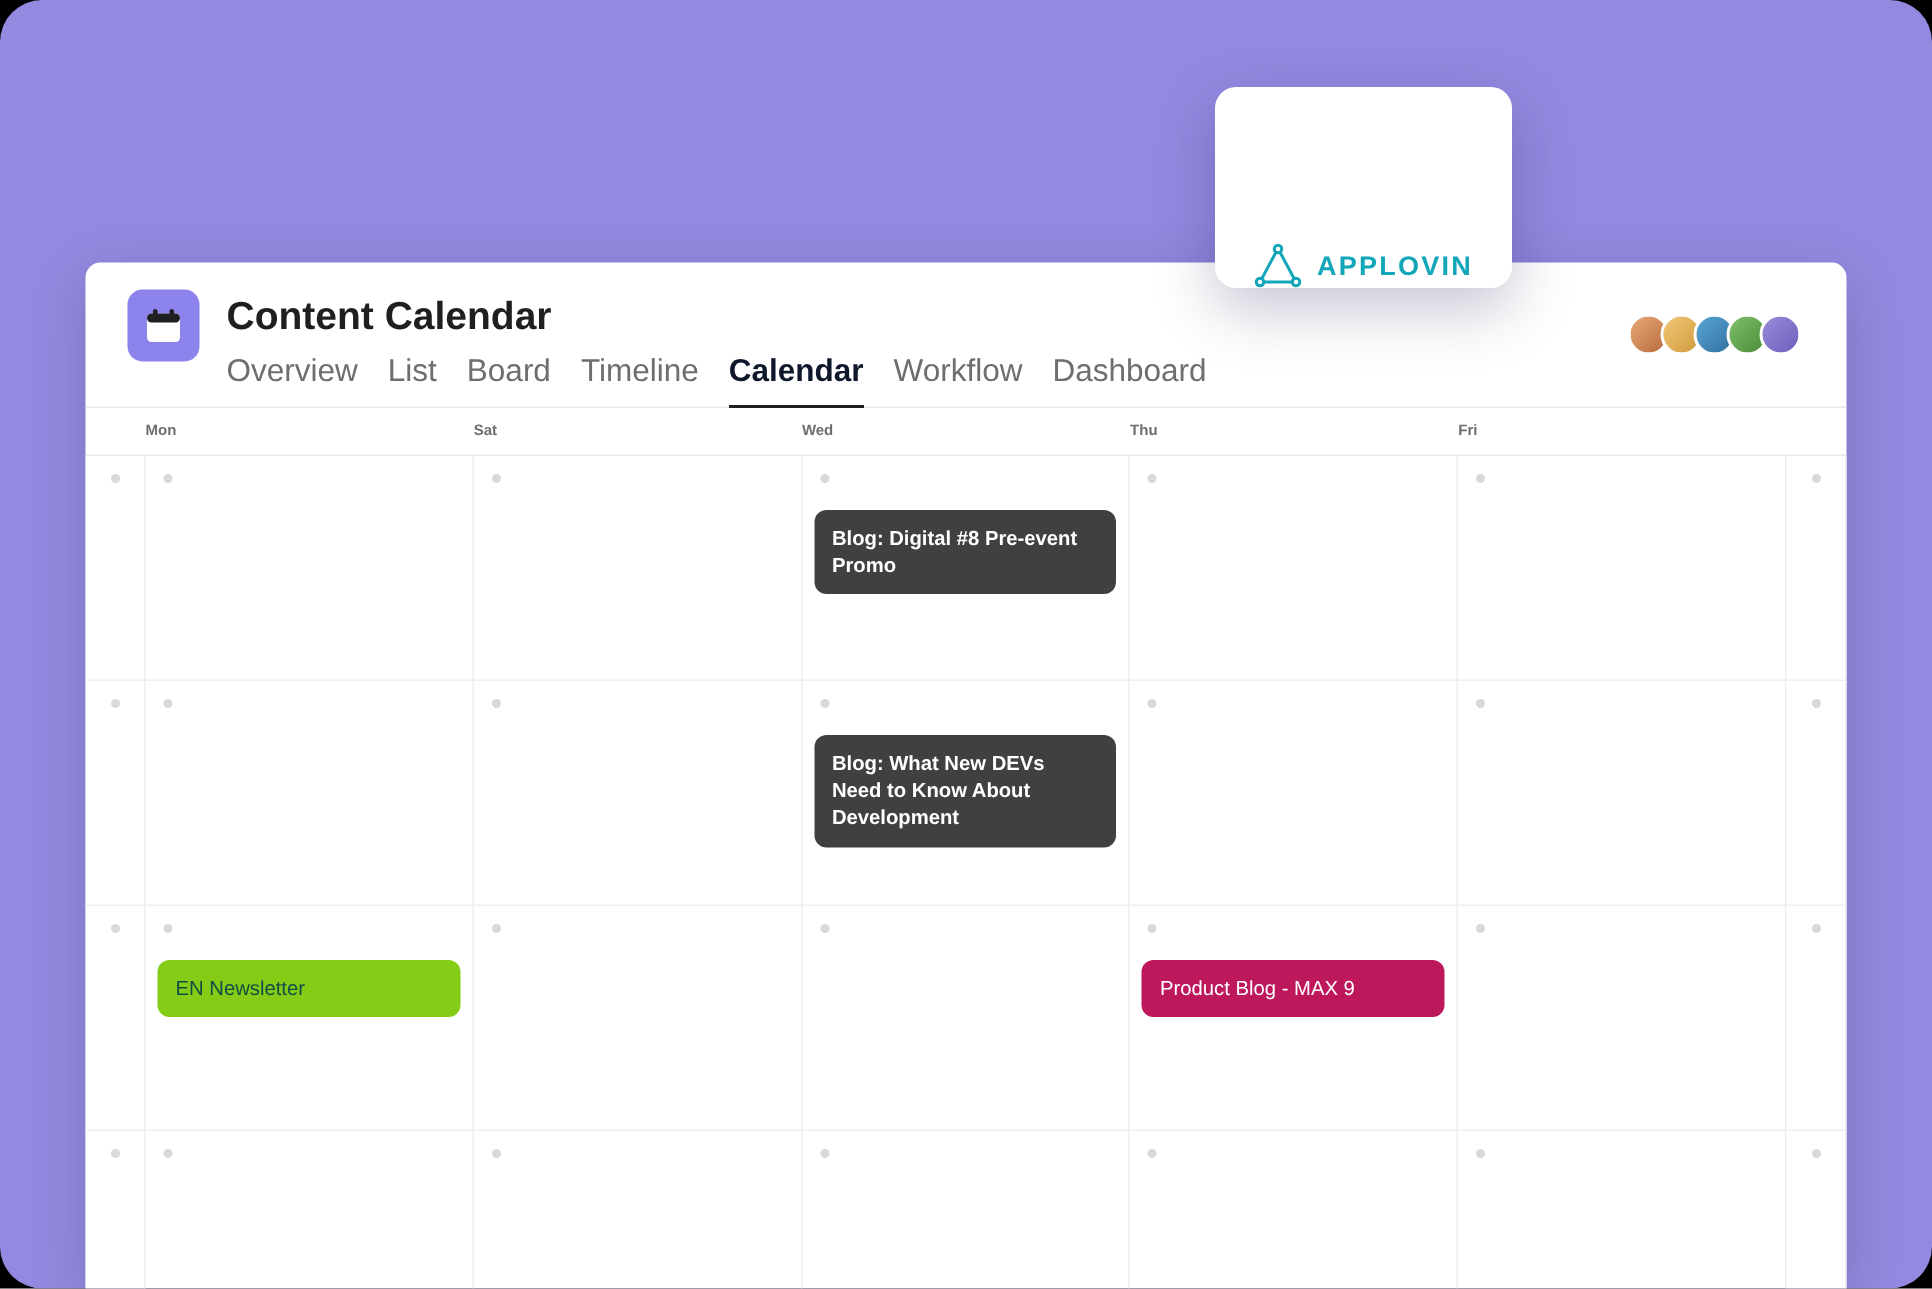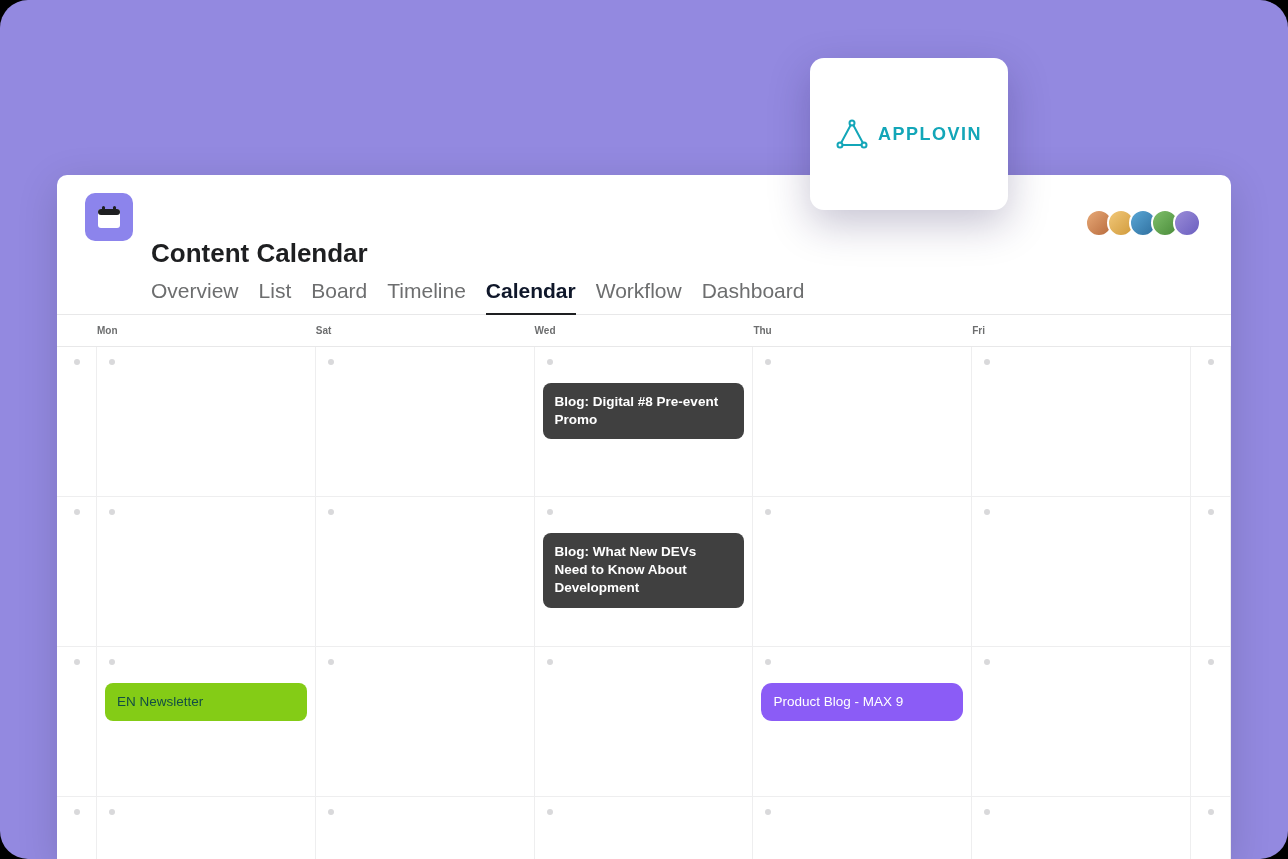"APPLOVIN" .brand-card { align-items: center -> flex-end; height: 152px -> 134px }
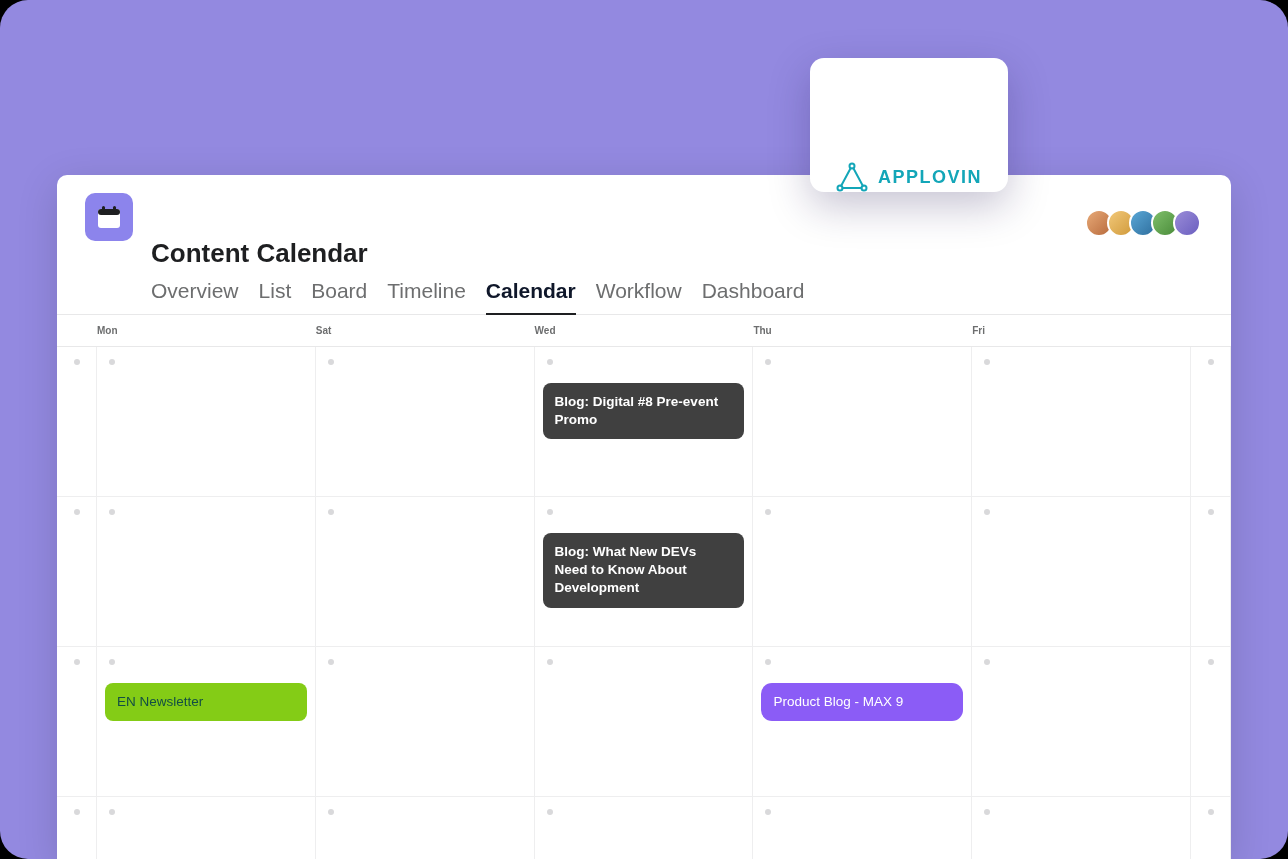"Content Calendar" .title-area { margin-top: 43px -> none }
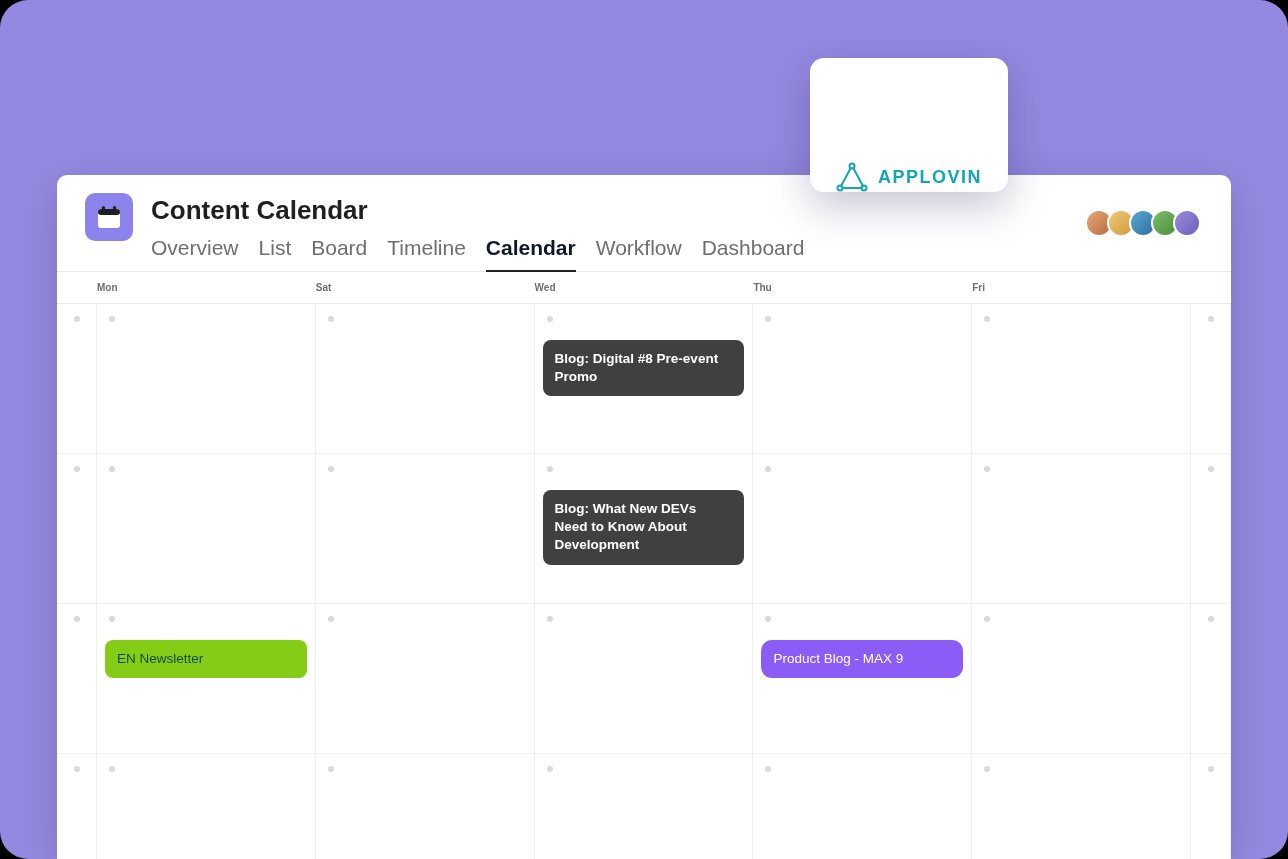"Product Blog - MAX 9" .ev-purple { background: #8b5cf6 -> #be185d; border-radius: 11px -> none }
